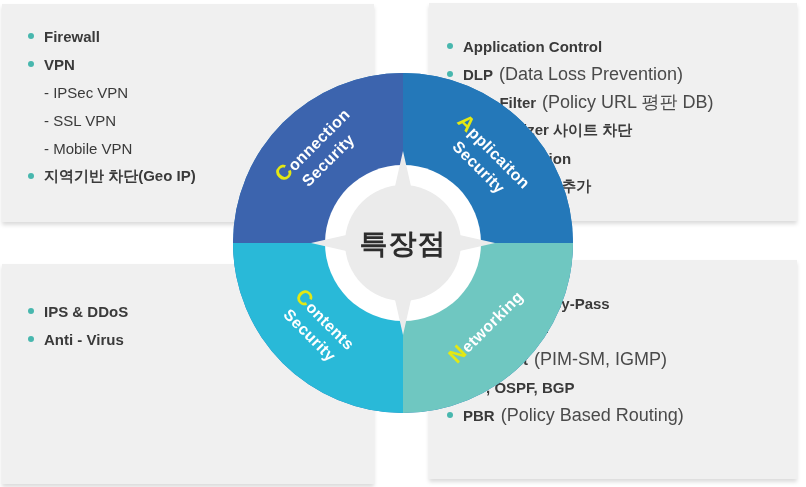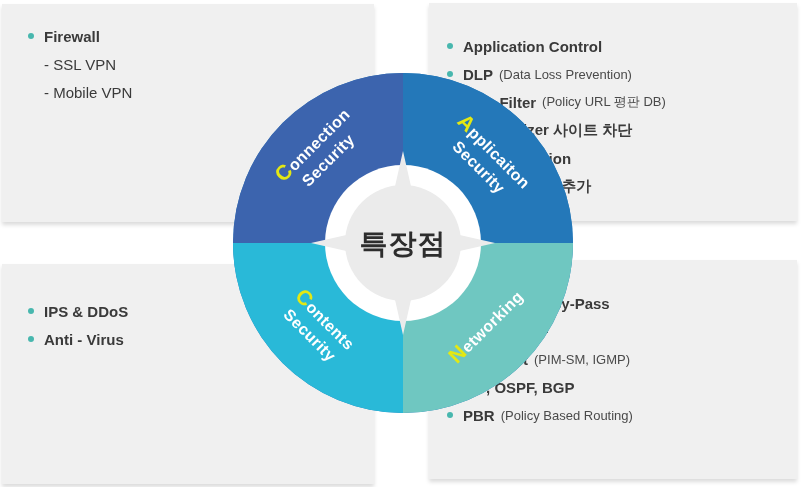"VPN" li { html: none -> <li> <span></span> <span>VPN</span> </li> }
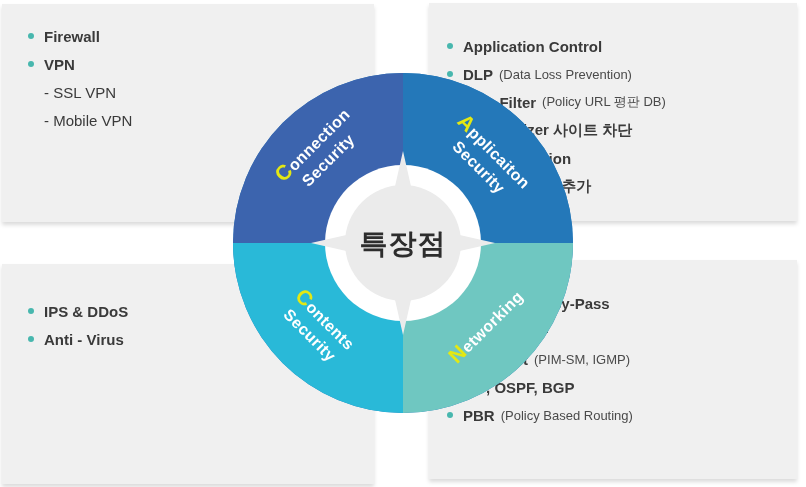"(Data Loss Prevention)" .panel .note { font-size: 13px -> 18px }
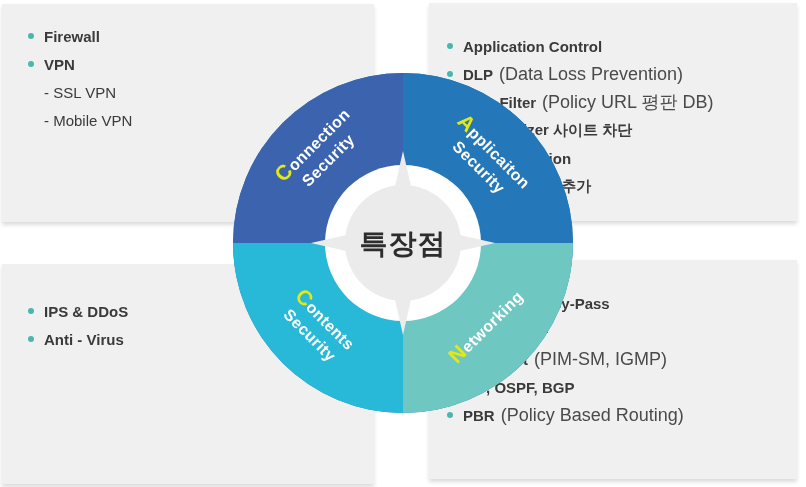"- IPSec VPN" li.sub { html: none -> <li> <span>- IPSec VPN</span> </li> }
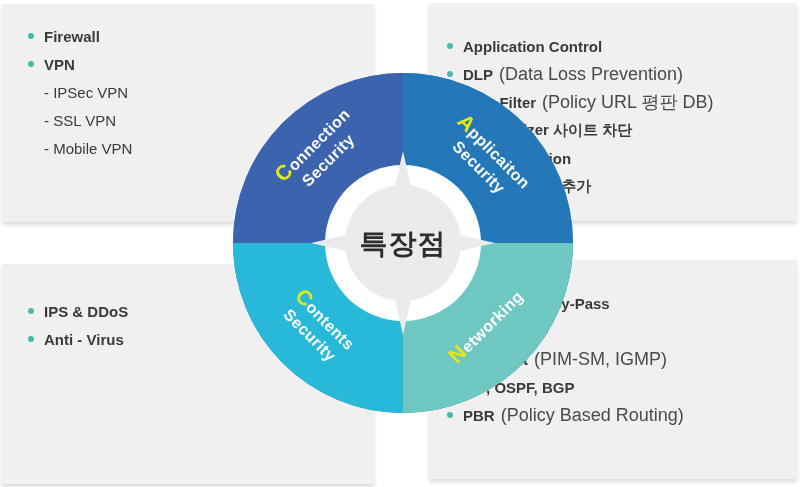"지역기반 차단(Geo IP)" li { html: none -> <li> <span></span> <span>지역기반 차단(Geo IP)</span> </li> }
